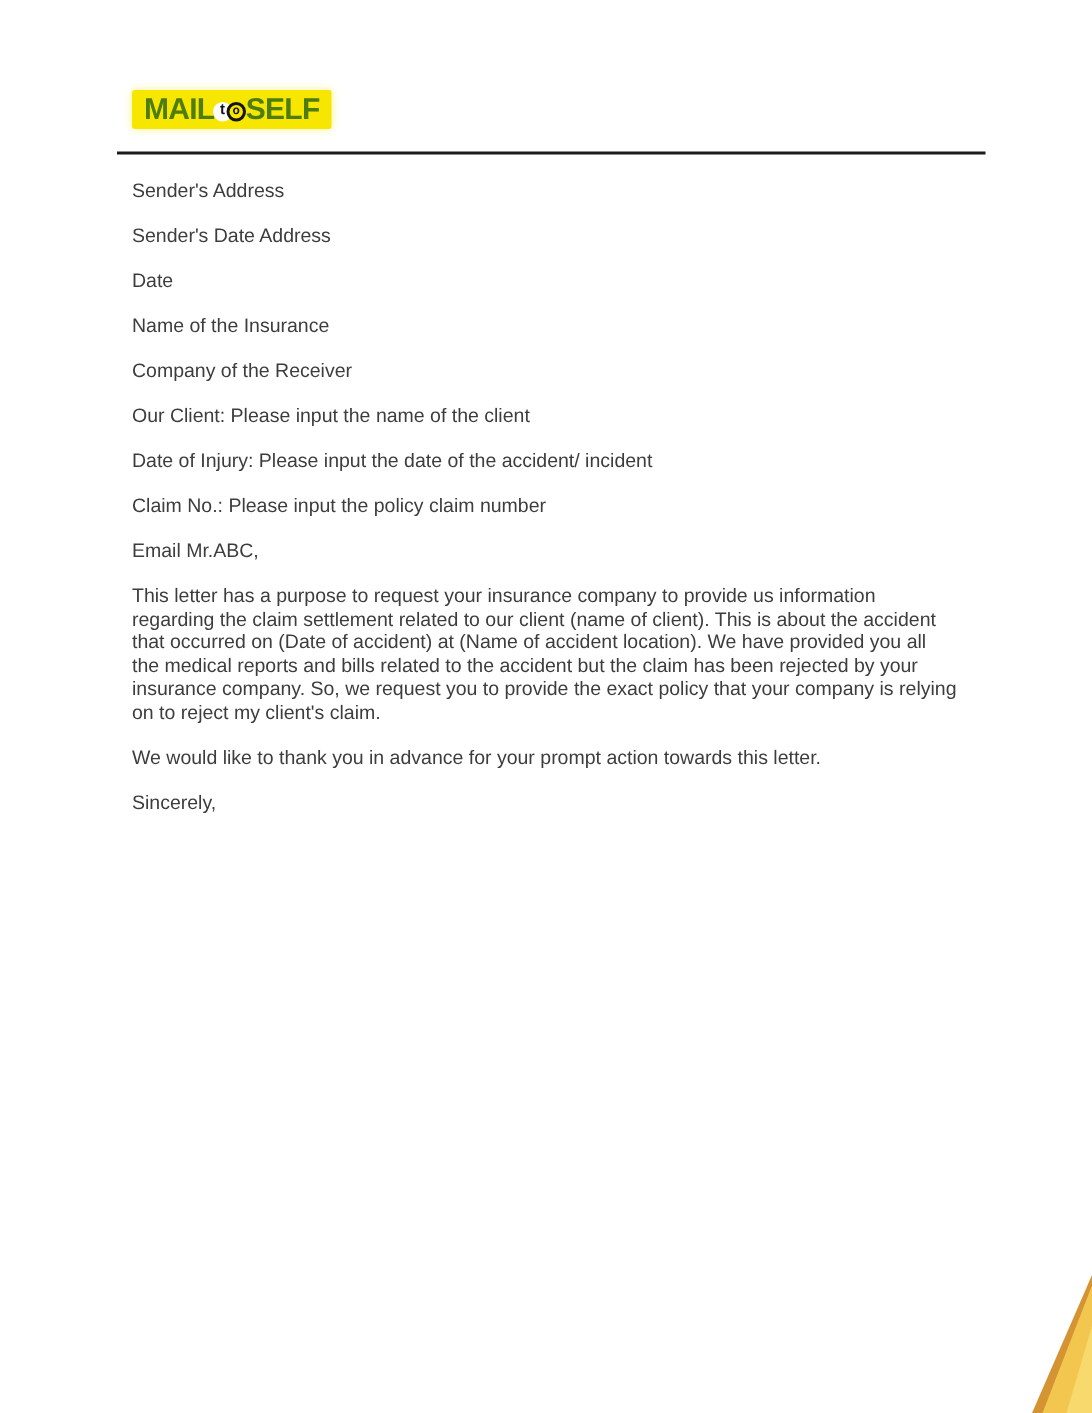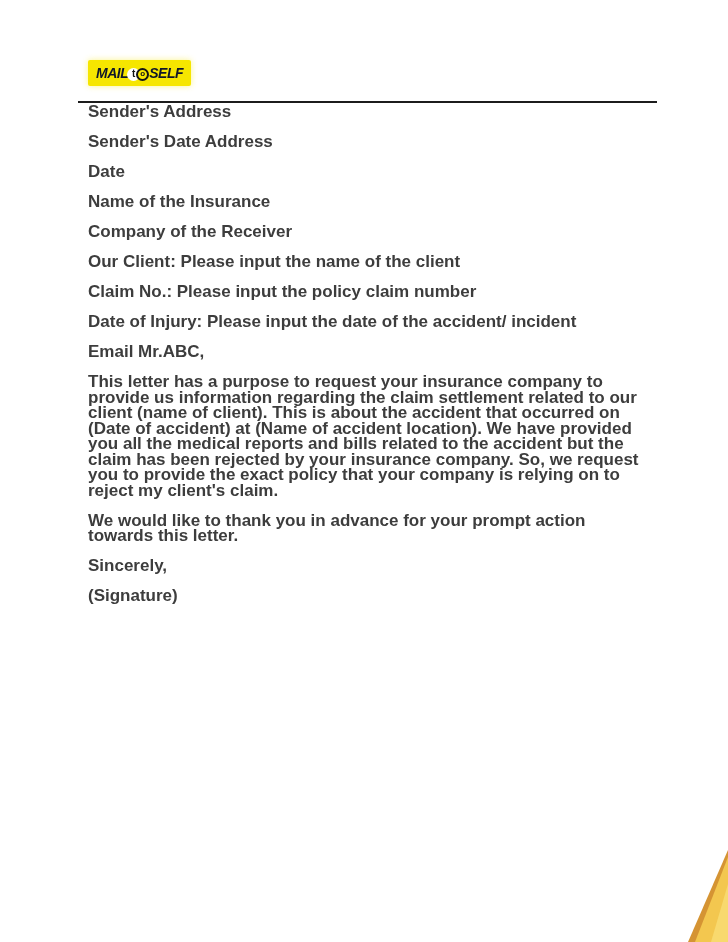"MAIL" .logo-word { color: #0f172a -> #4d7c0f; font-size: 14px -> 20px; font-style: italic -> none }
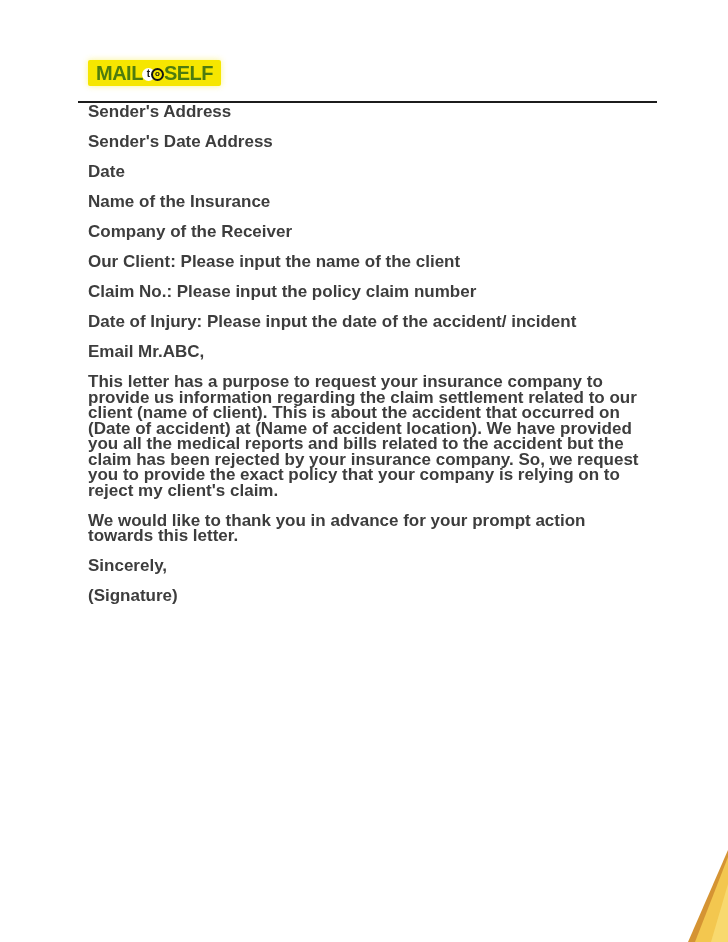"Sender's Address" .letter { font-size: 17px -> 13px; font-weight: bold -> none; top: 104px -> 119px }
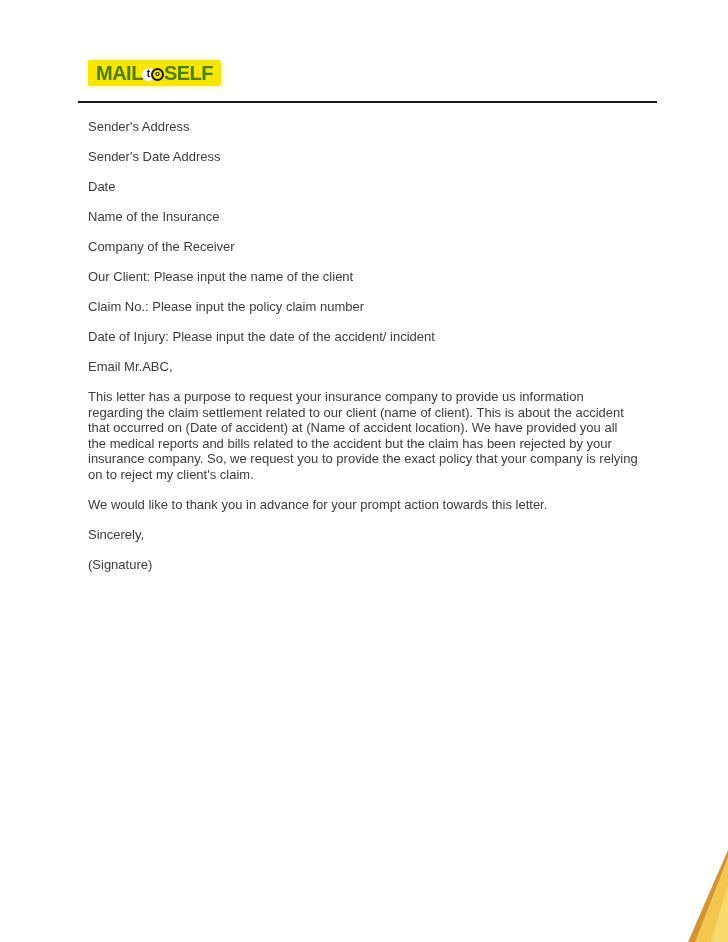"Claim No.: Please input the" p { order: before "Date of Injury: Please input" -> after "Date of Injury: Please input" }
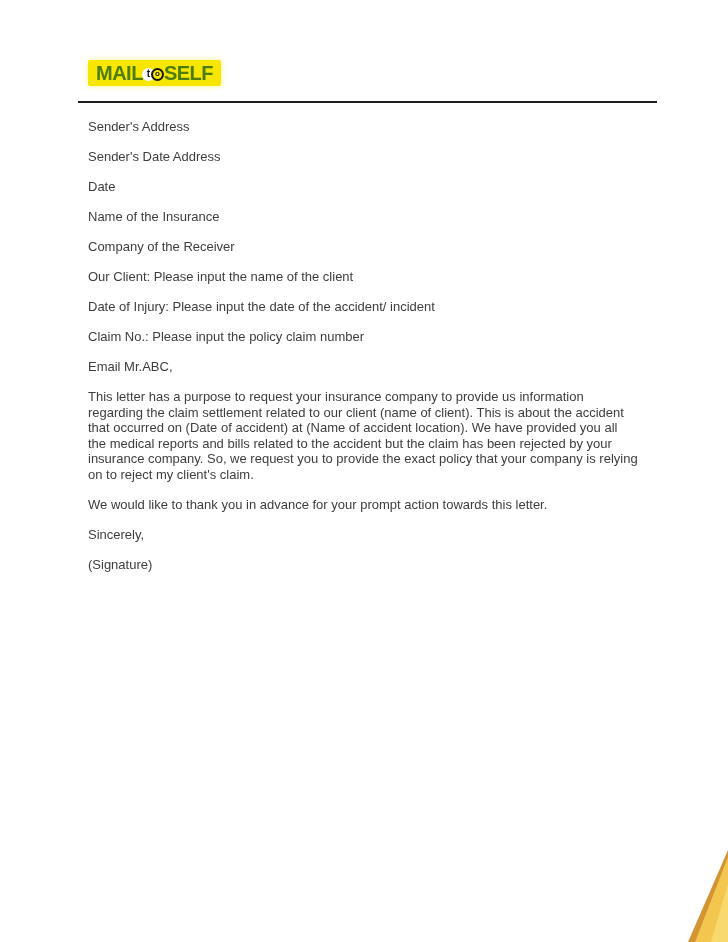"(Signature)" p { html: <p>(Signature)</p> -> none }
